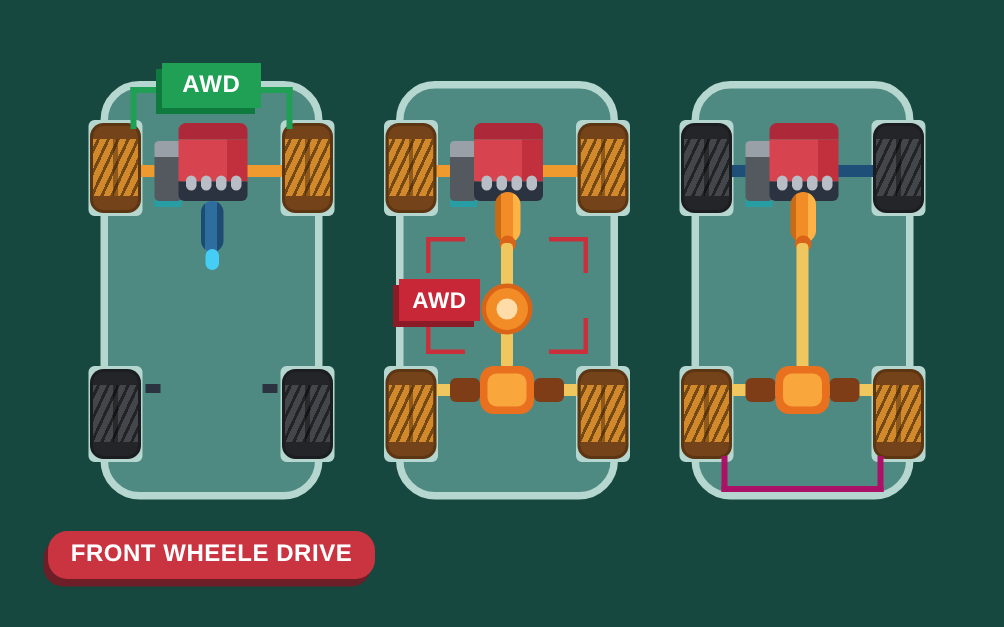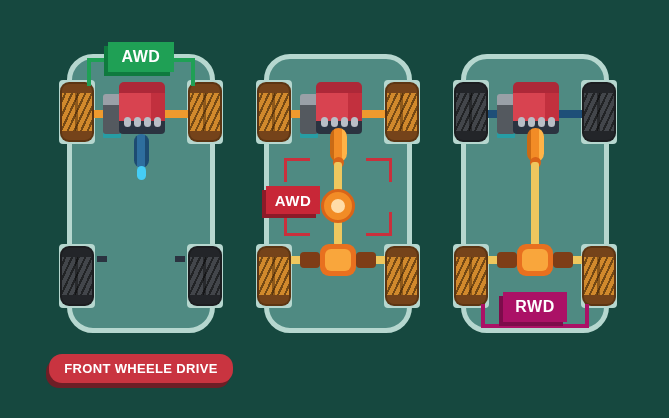"RWD" div.badge { html: <div> <span>RWD</span> </div> -> none }
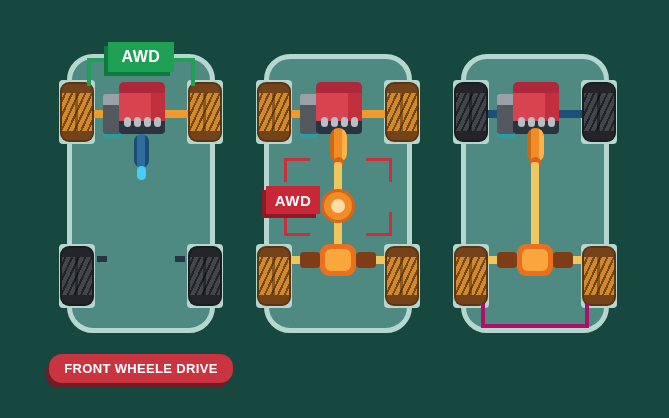"FRONT WHEELE DRIVE" .pill { font-size: 13px -> 16px }
